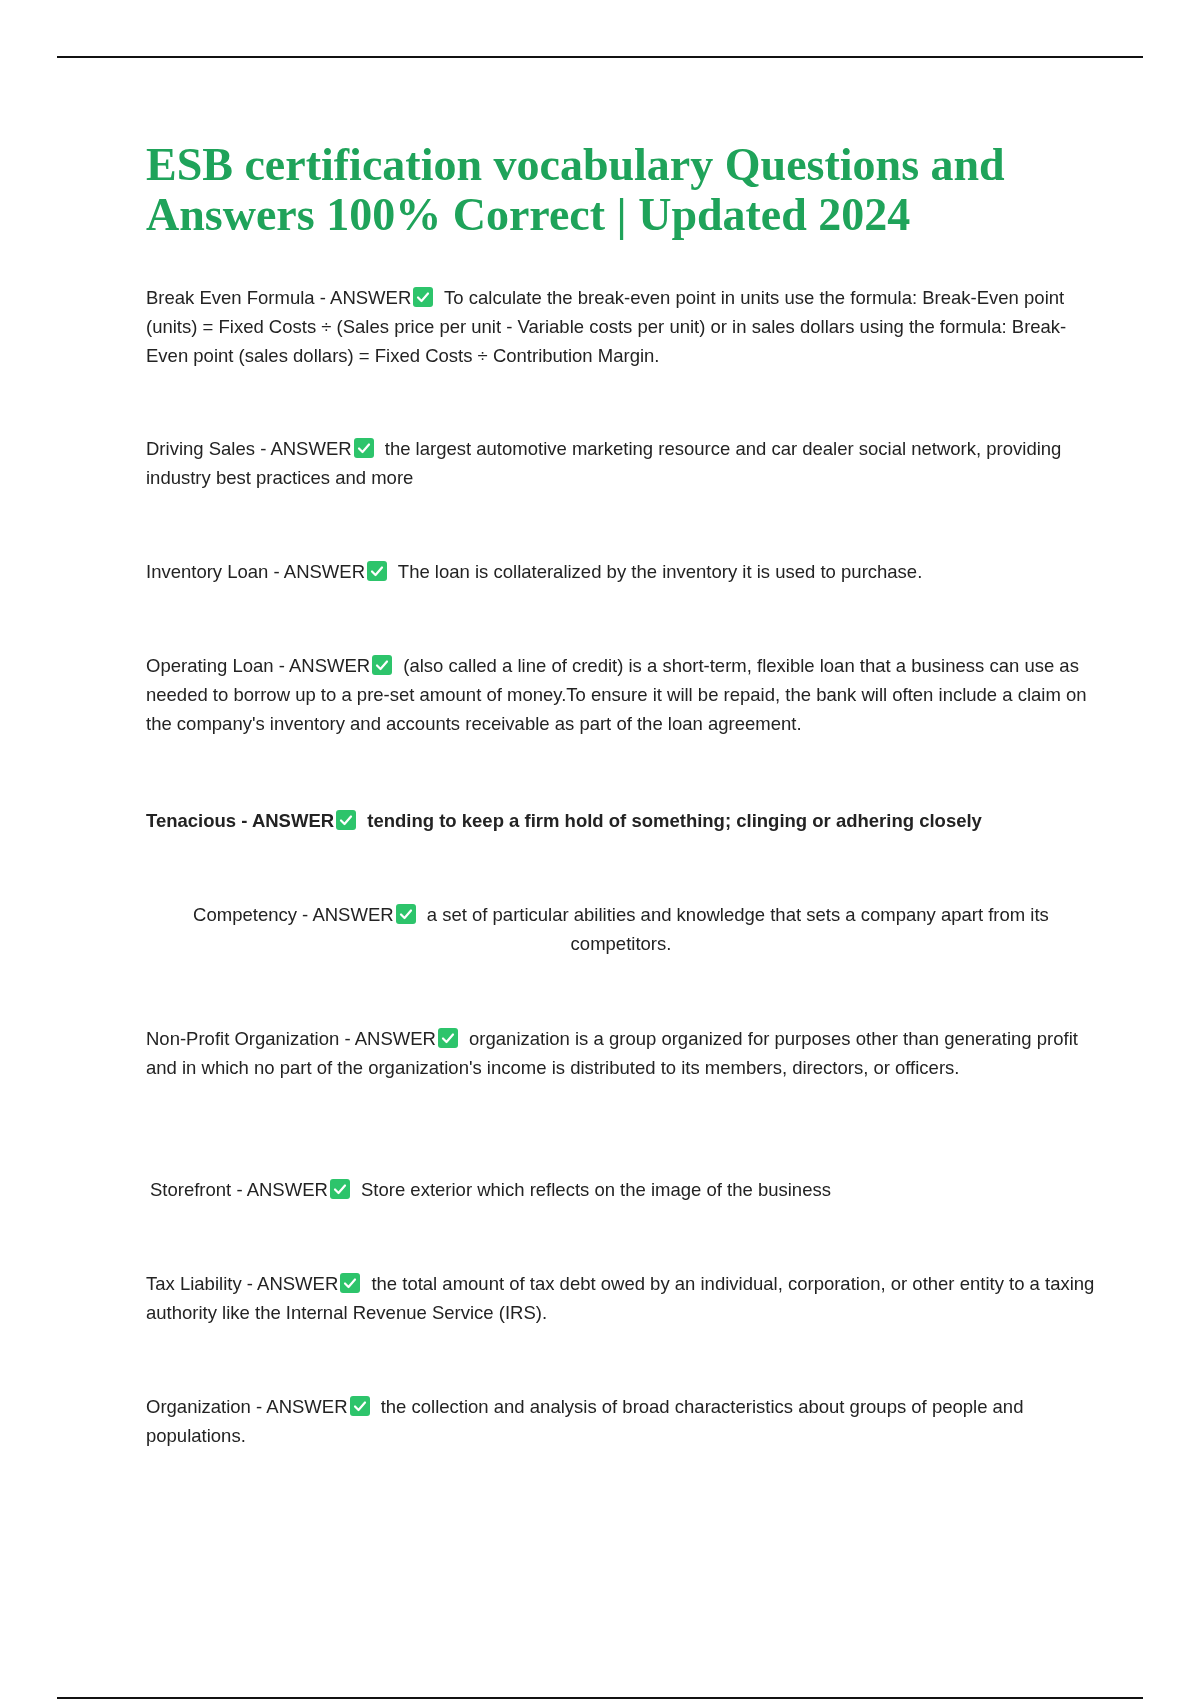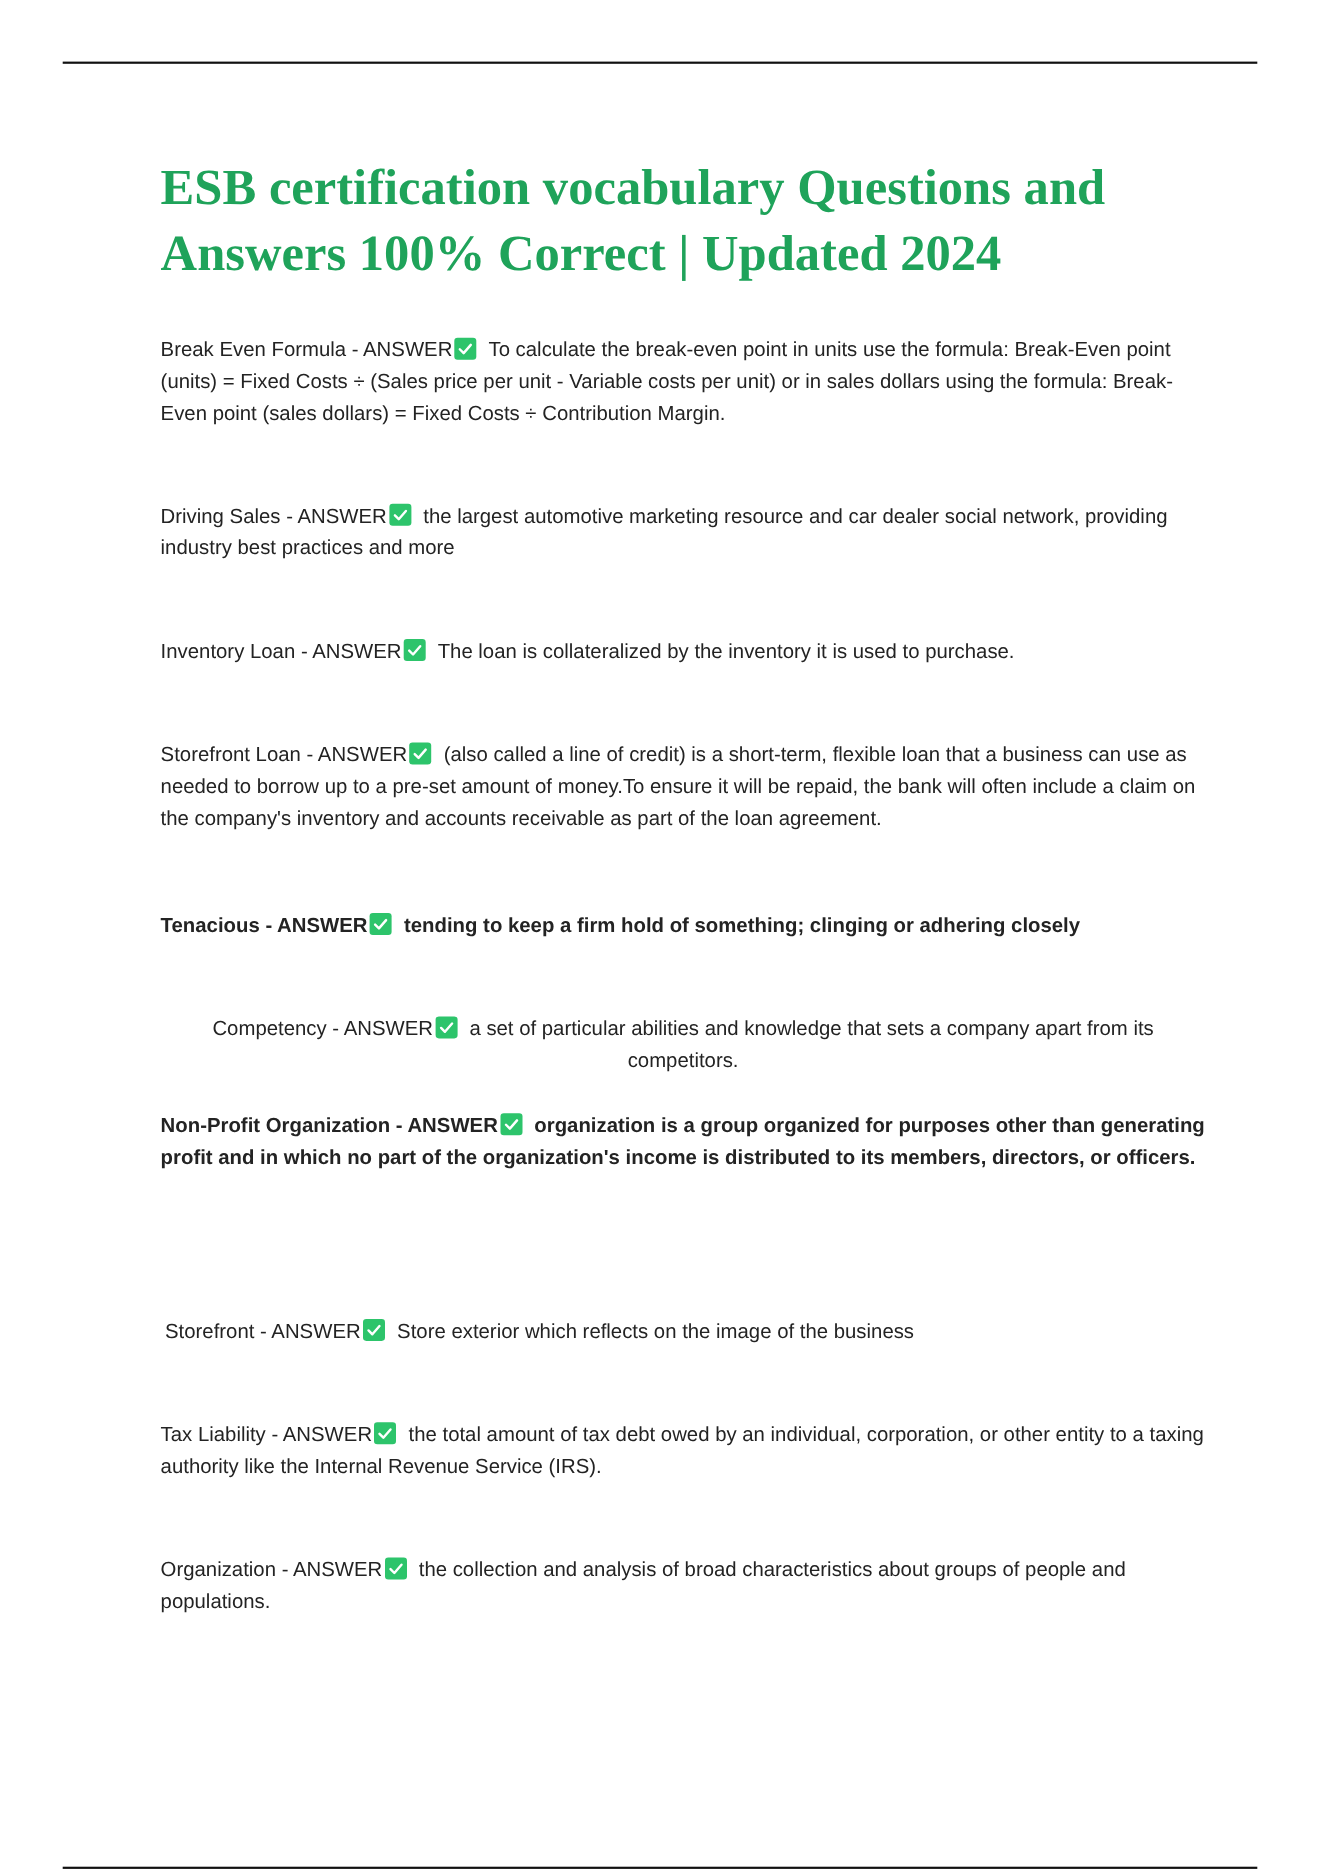"ESB certification vocabulary Questions" .doc-title { line-height: 60px -> 50px }
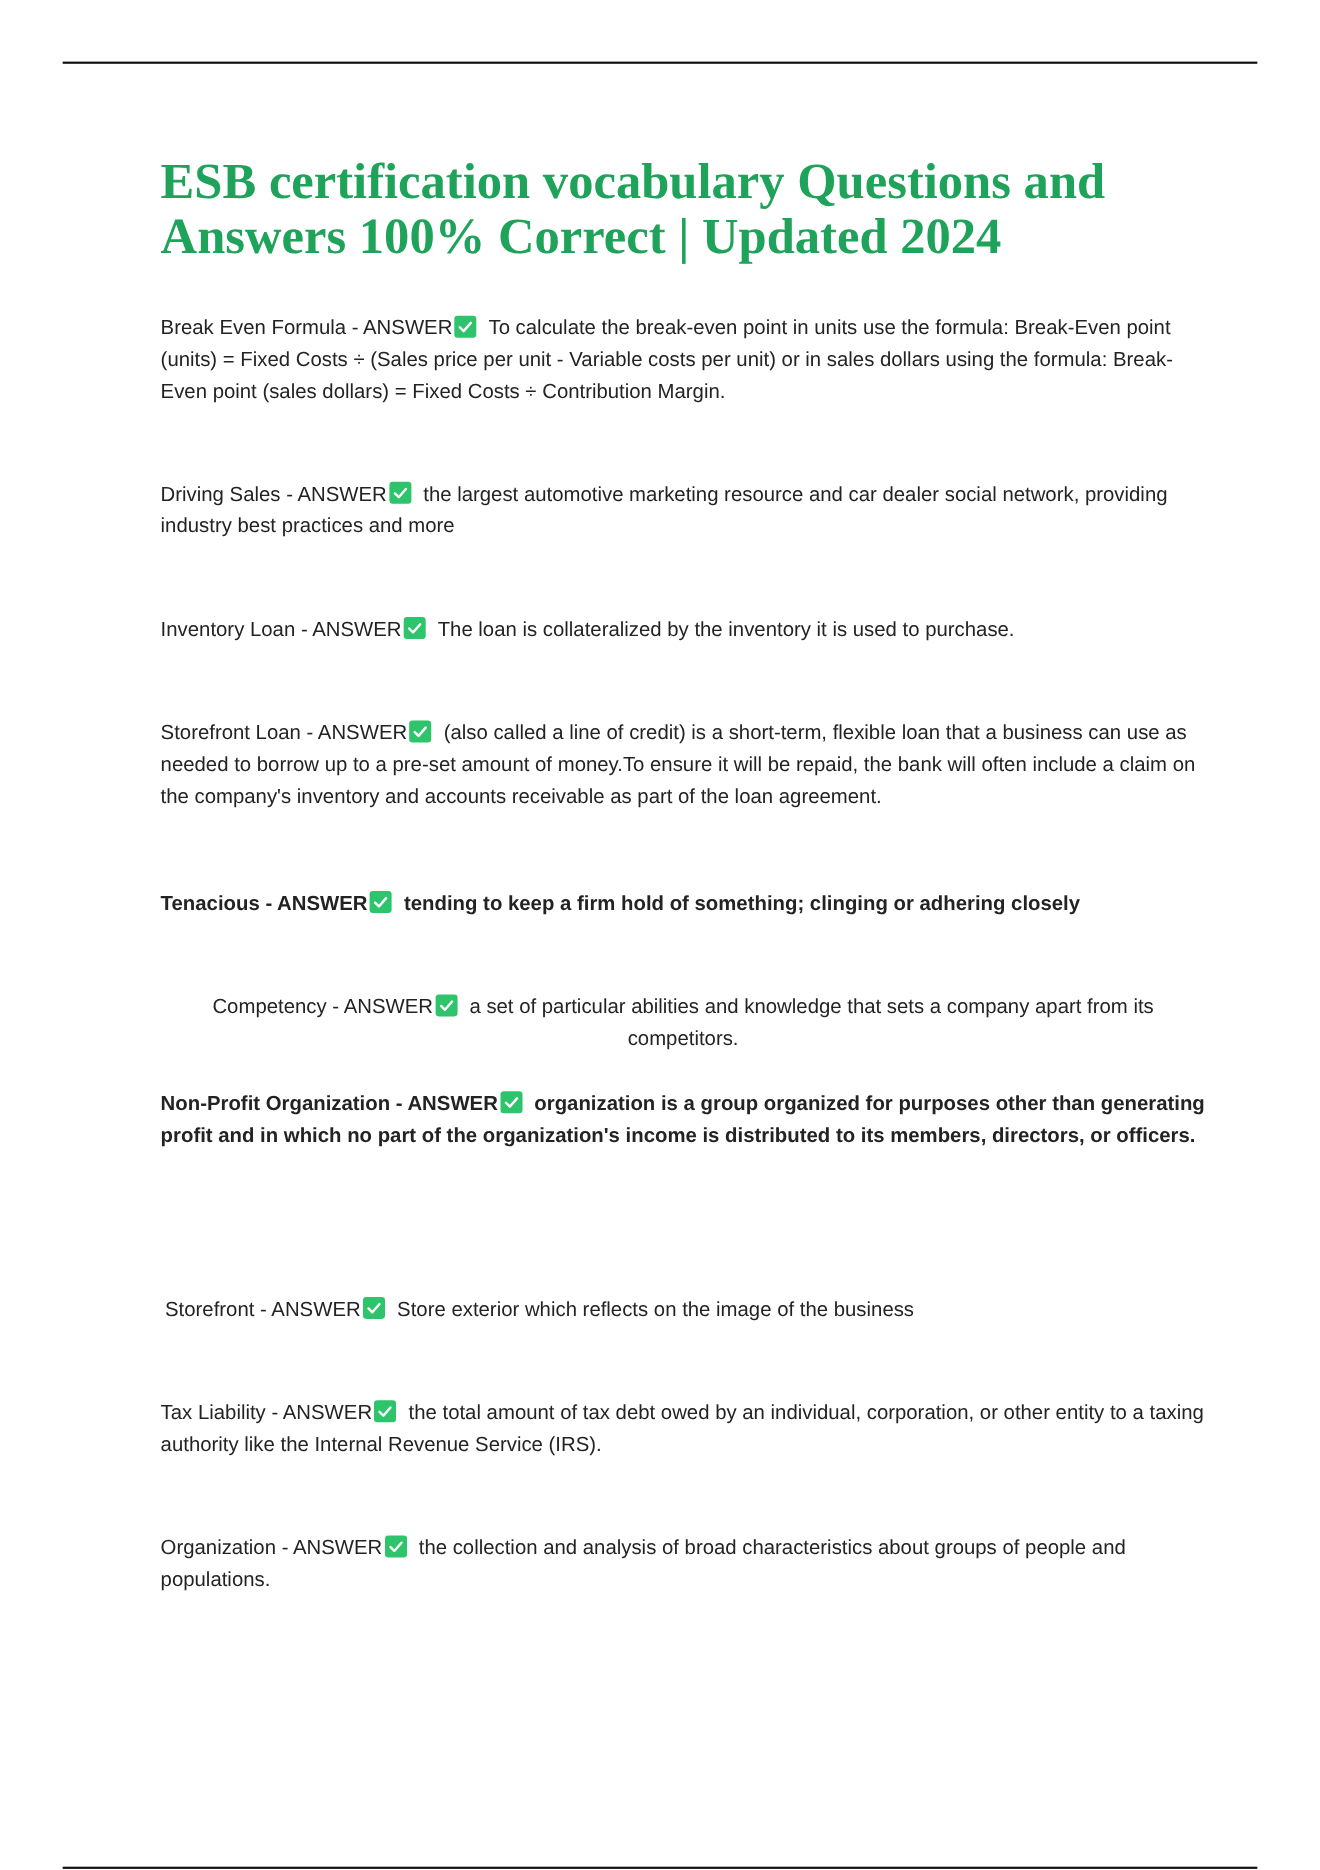"Storefront Loan" span.term { text: Storefront -> Operating }
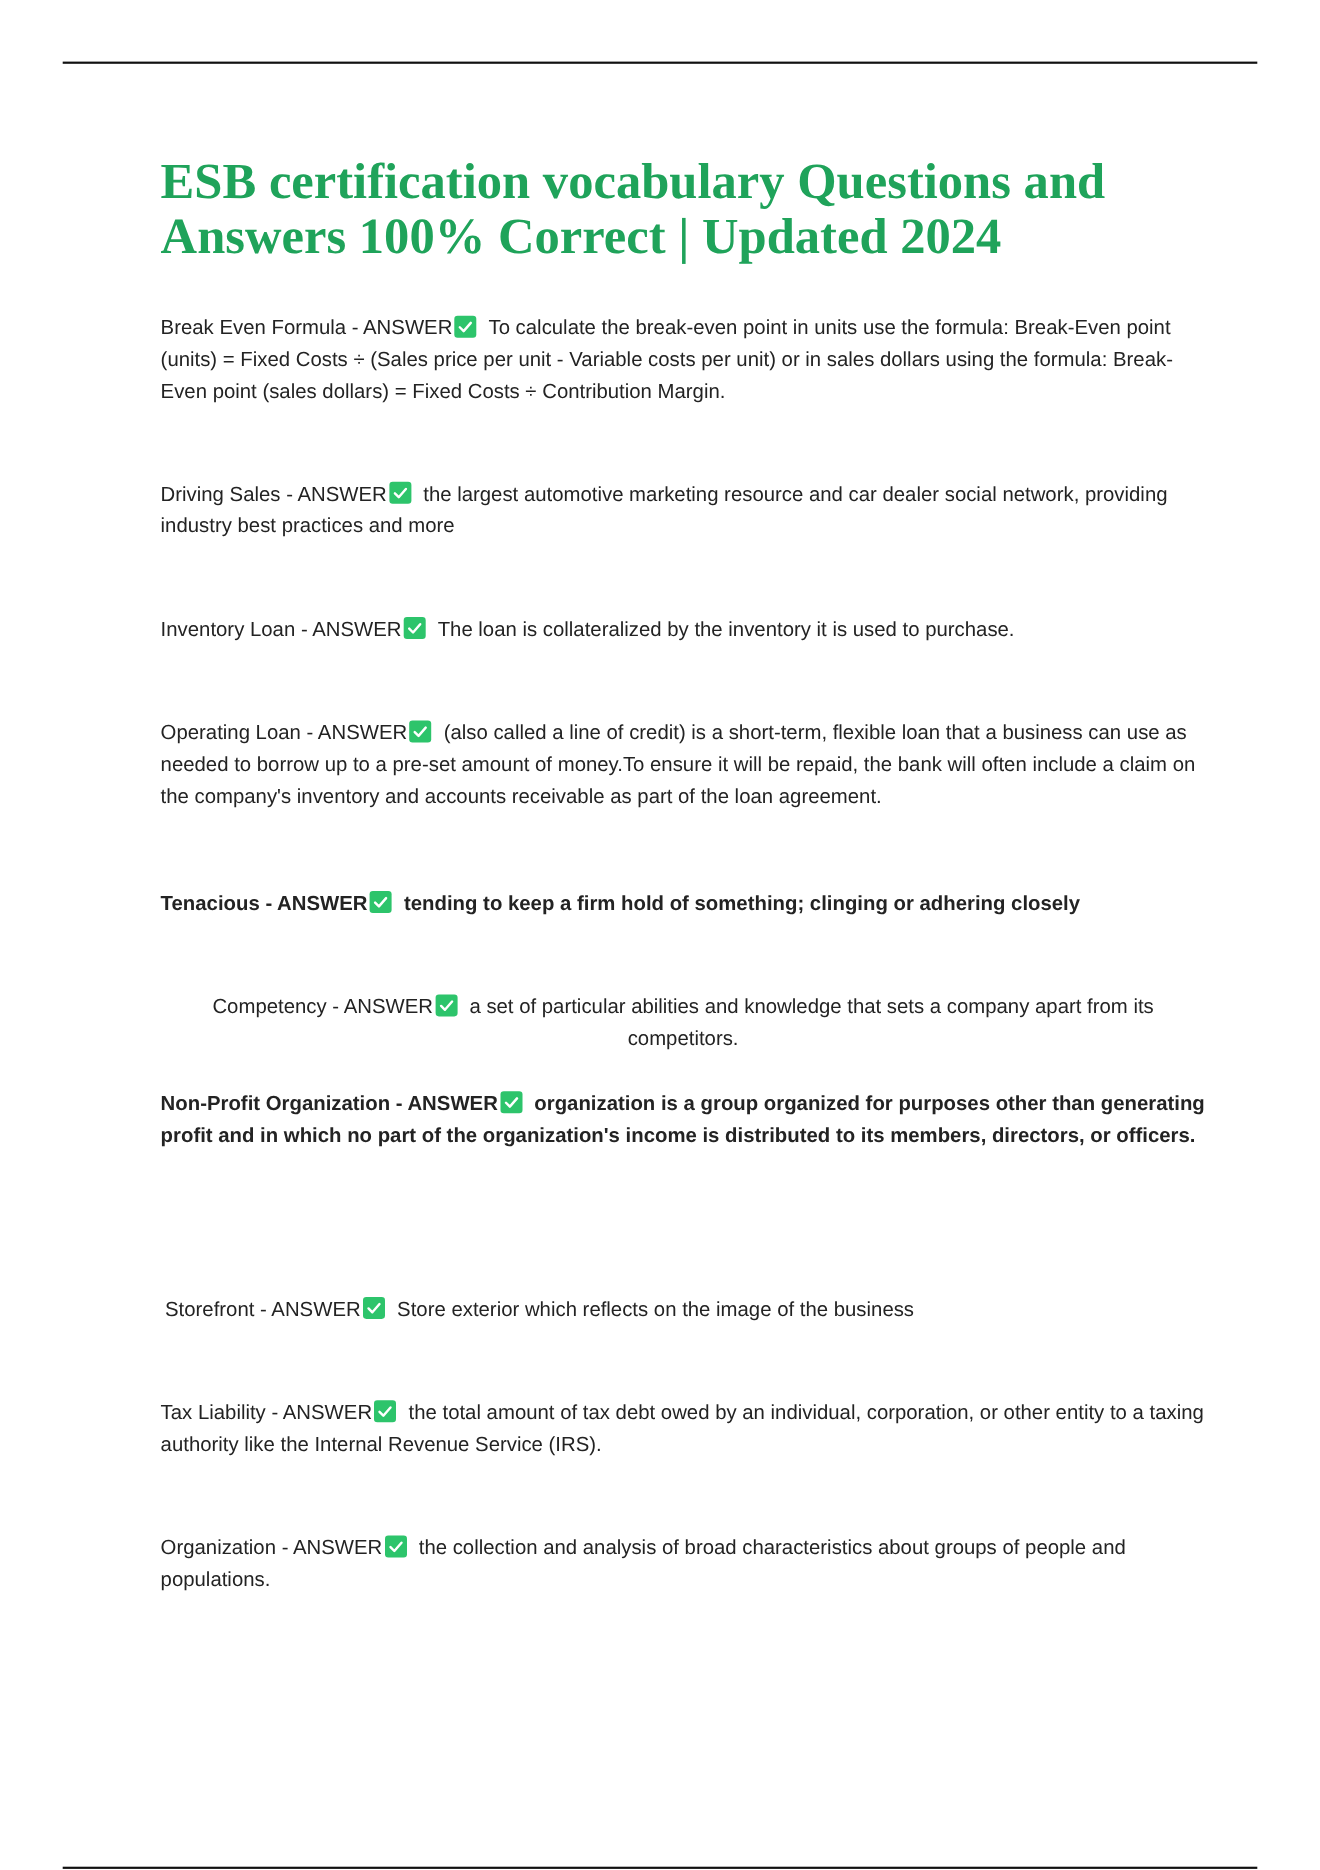"Non-Profit Organization - ANSWER" p.entry { font-weight: bold -> none; top: 728px -> 764px }
